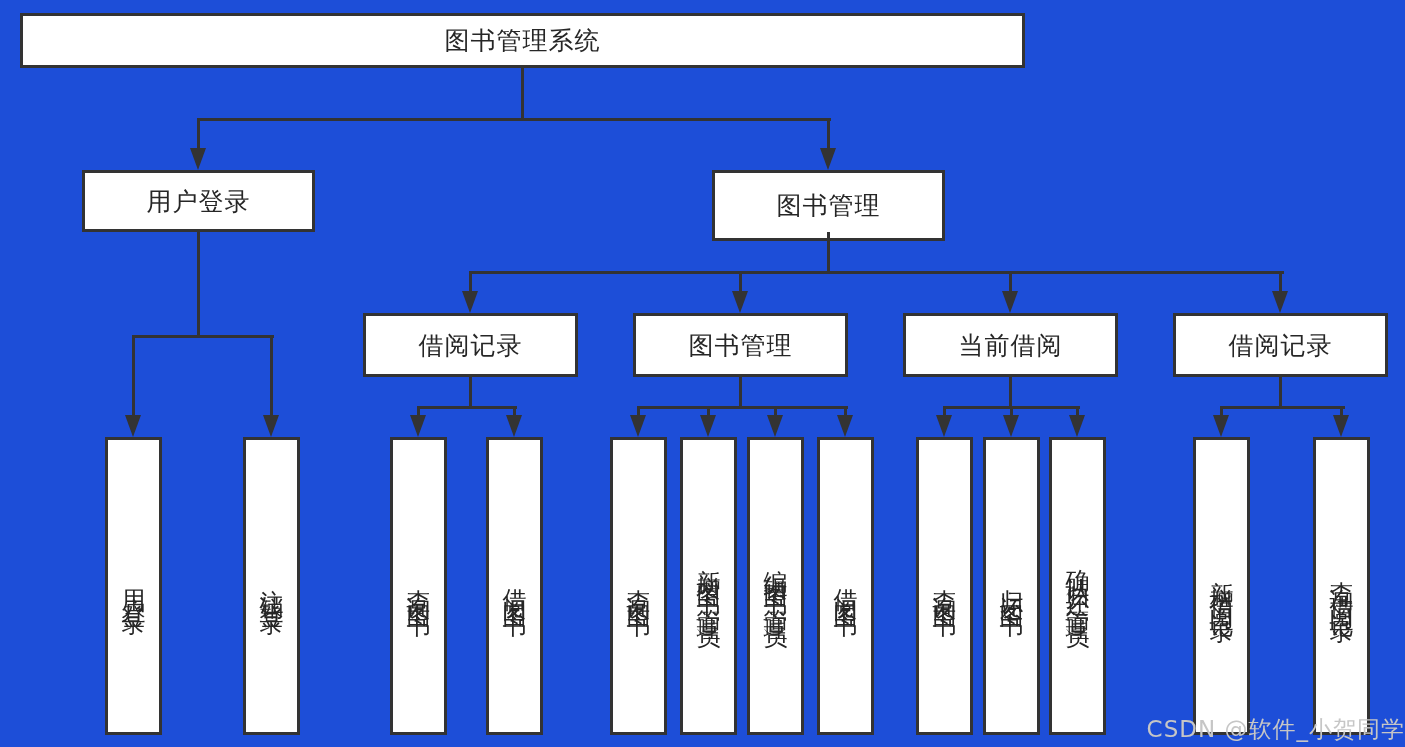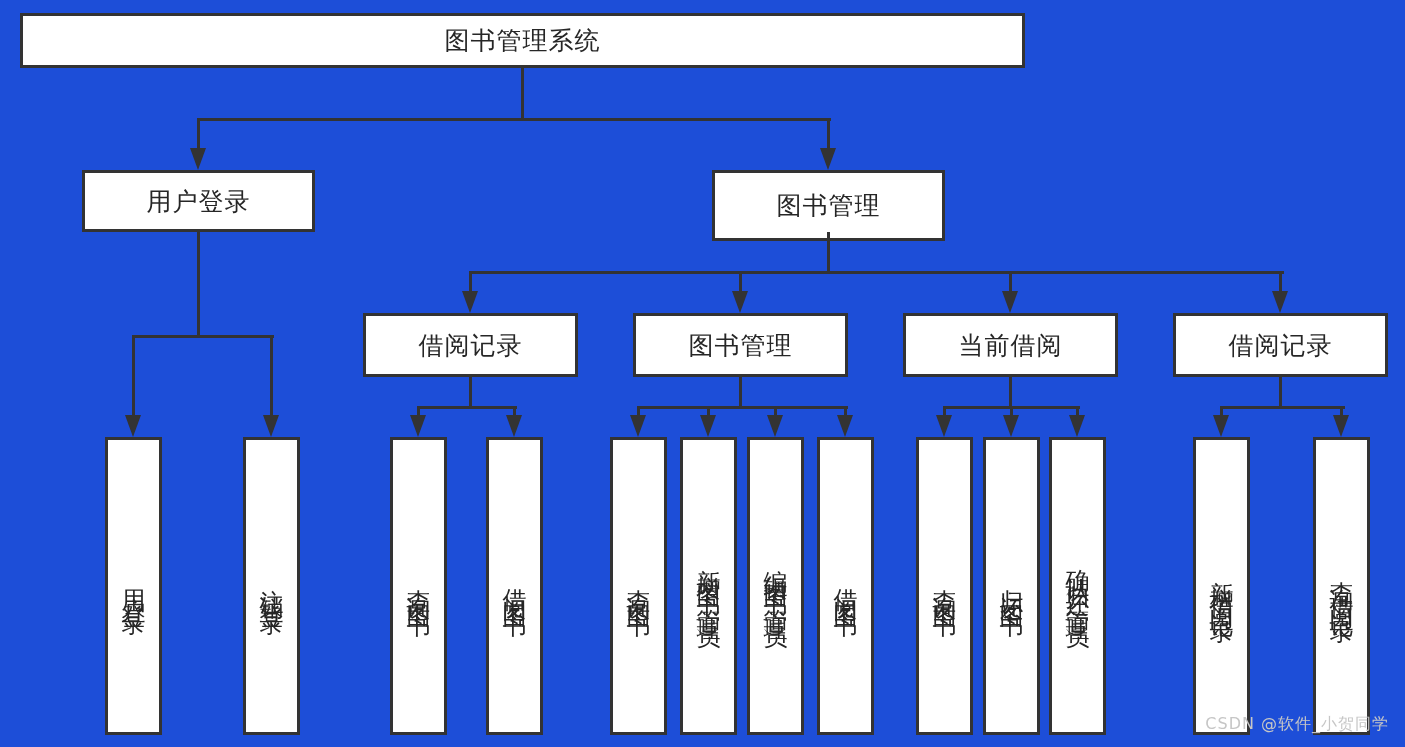"CSDN @软件_小贺同学" .watermark { font-size: 16px -> 23px; right: 16px -> 0 }
